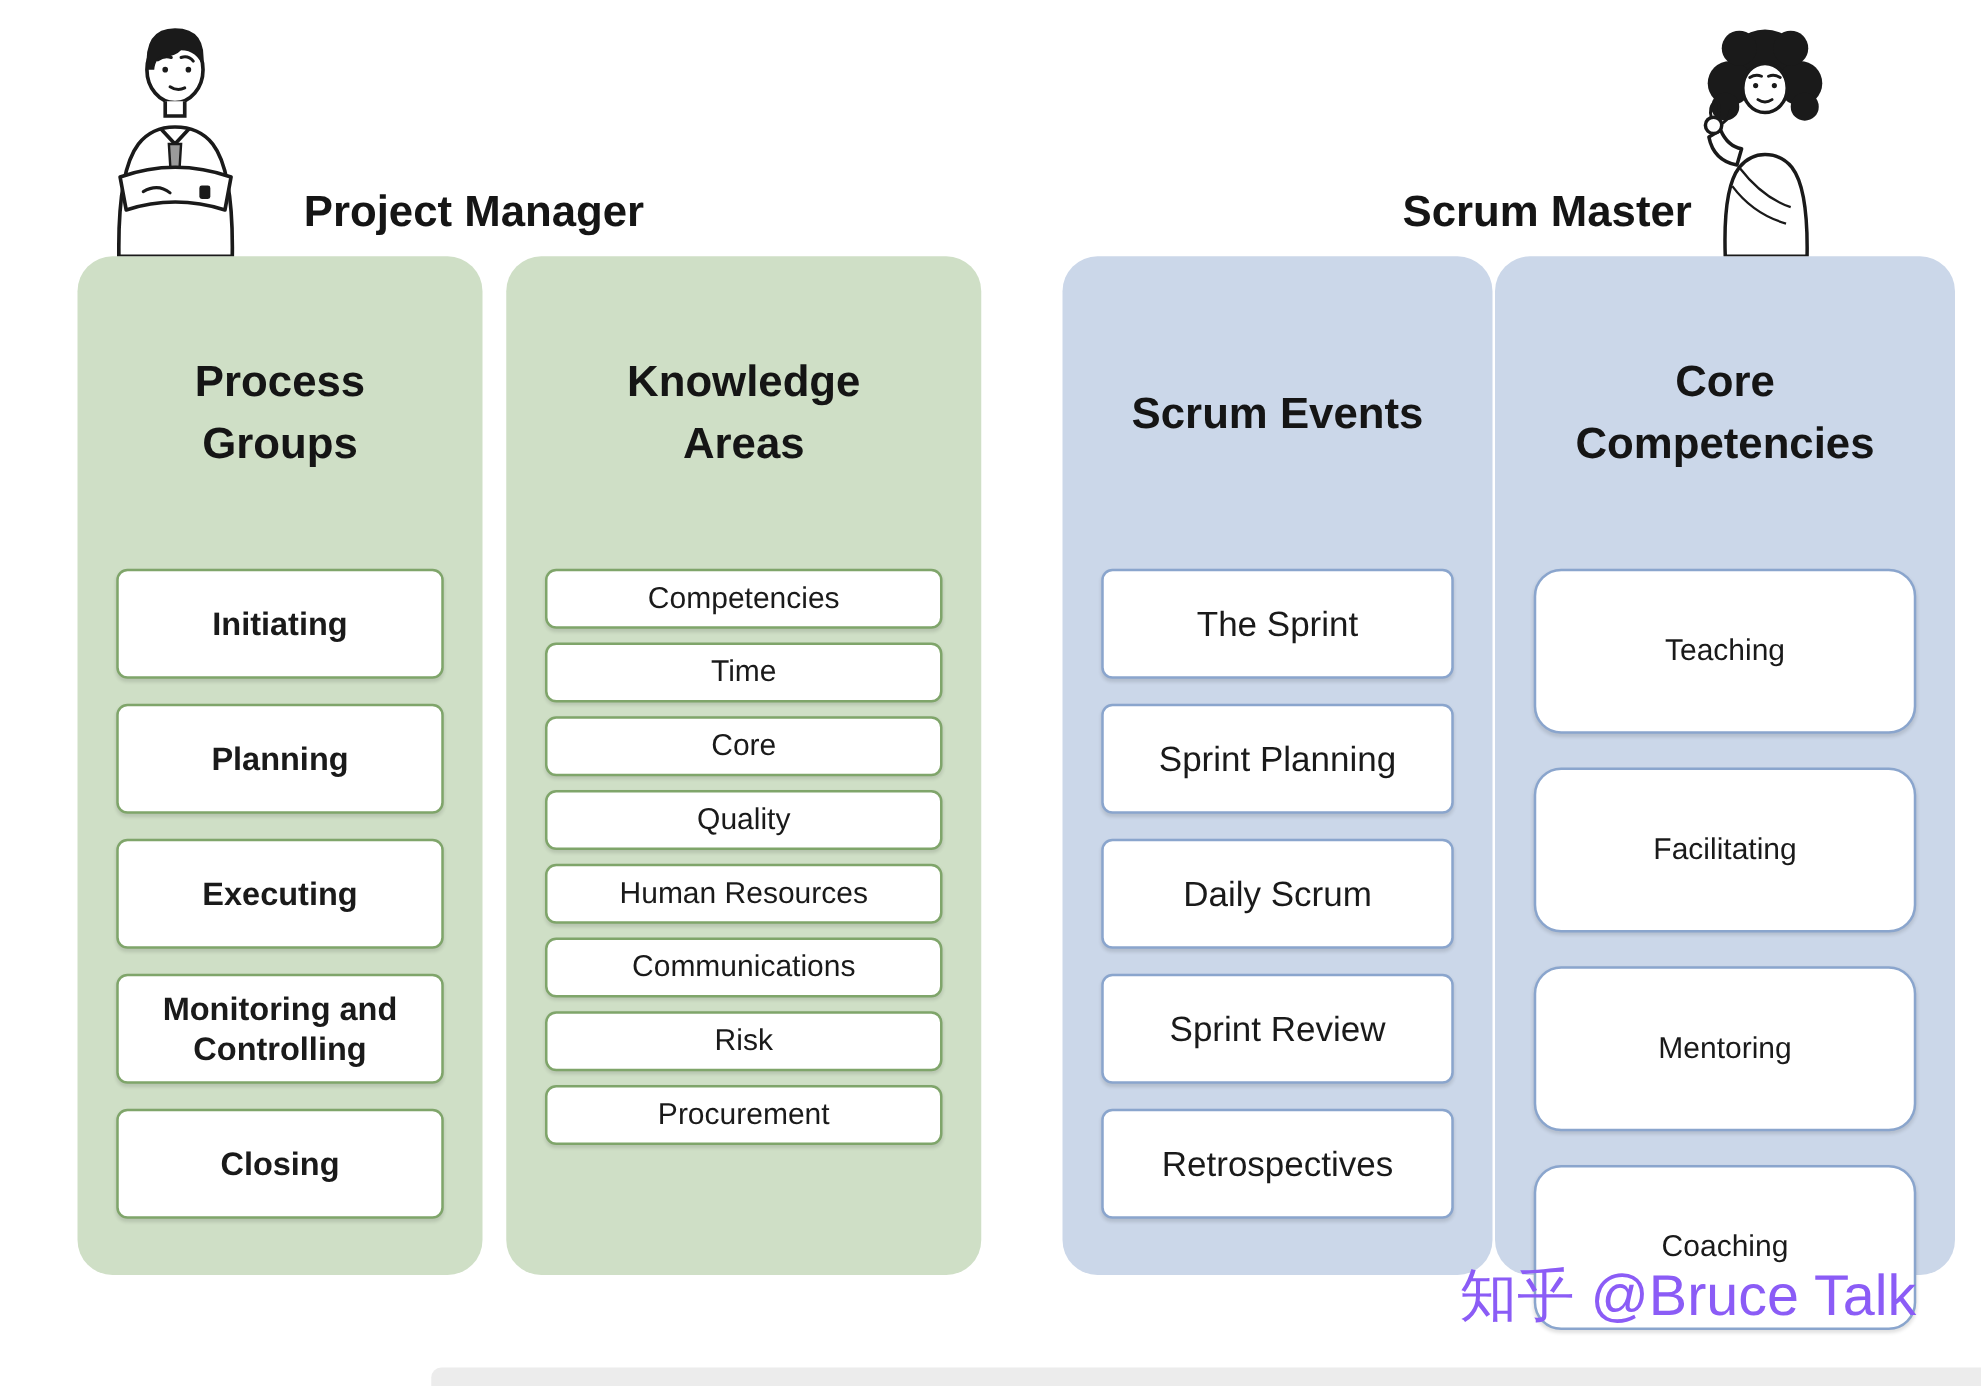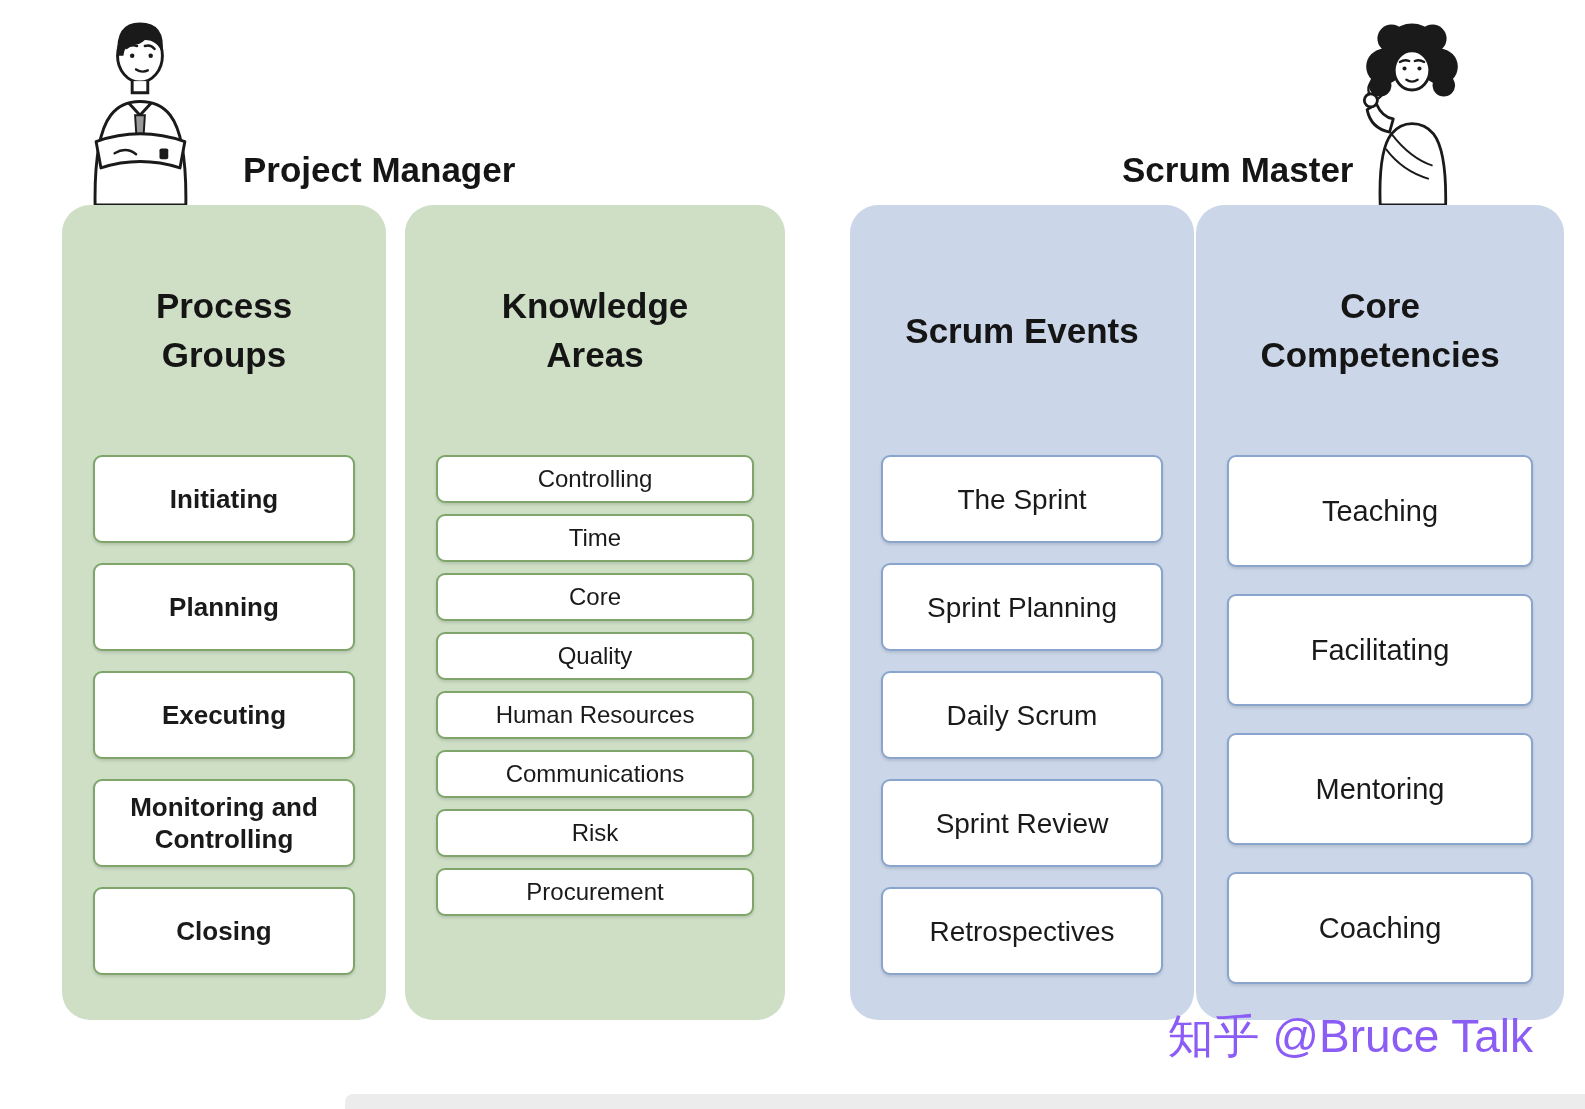"Controlling" div.card { text: Controlling -> Competencies }
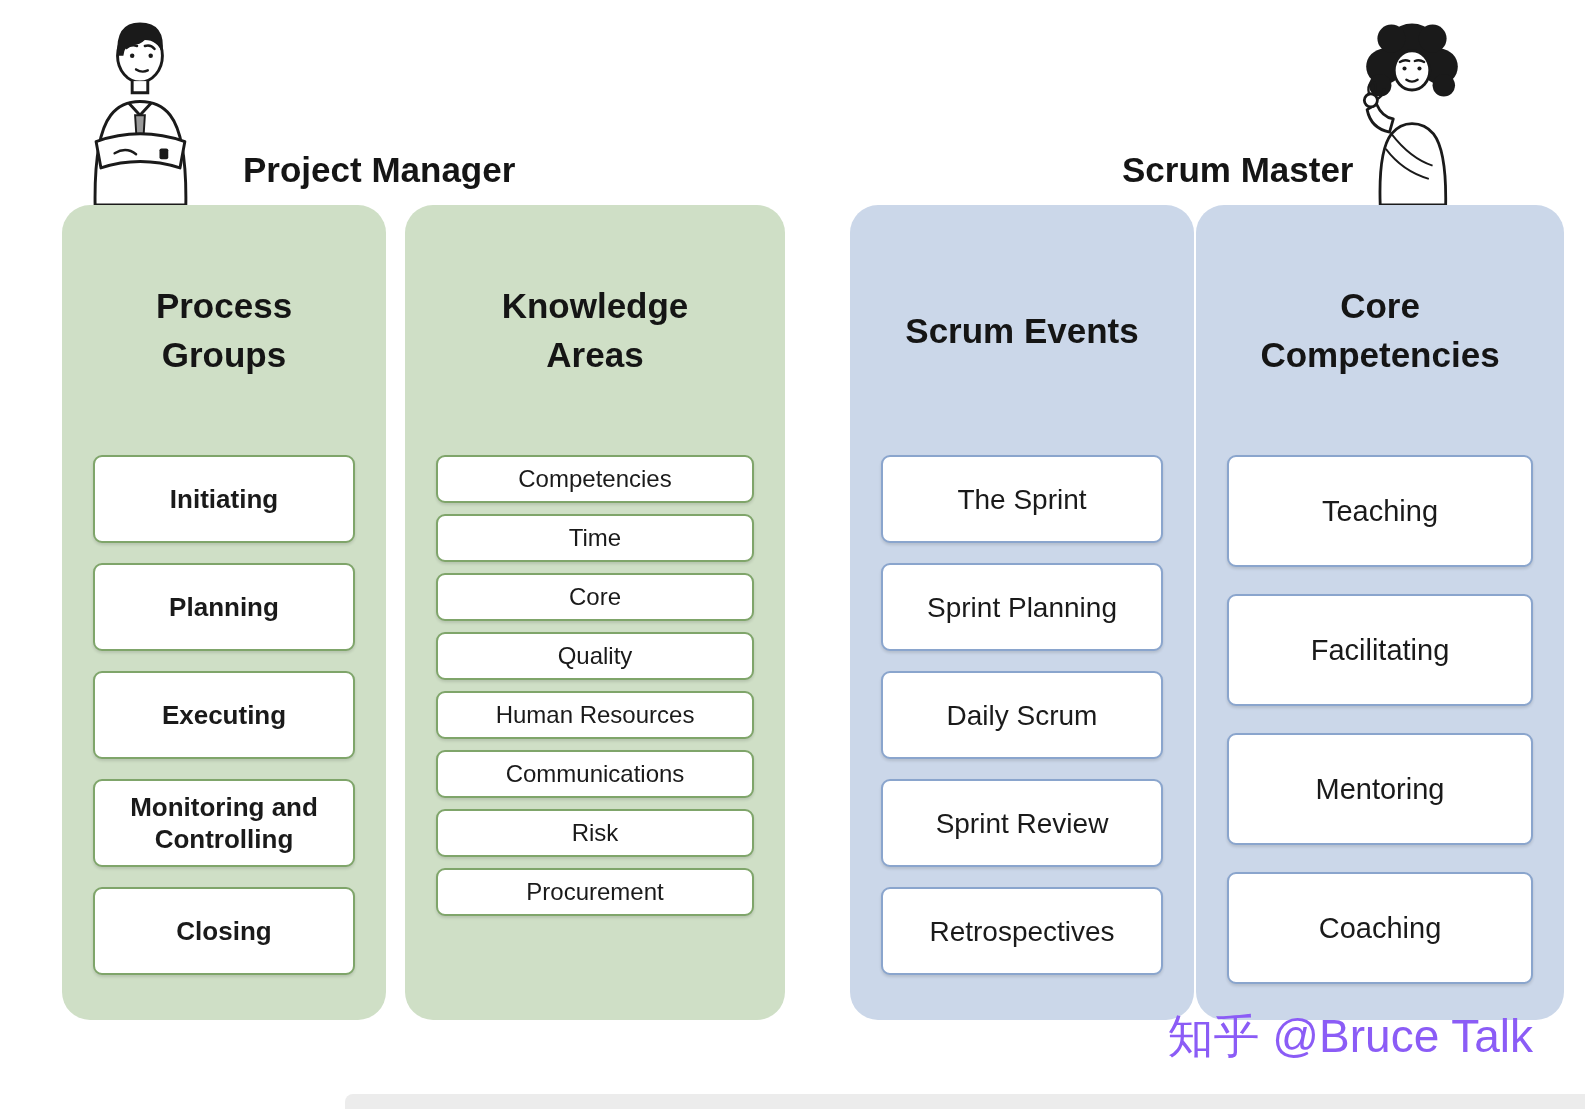"Teaching" #col4 .card { border-radius: none -> 22px; font-size: 29px -> 24px; height: 112px -> 132px }
